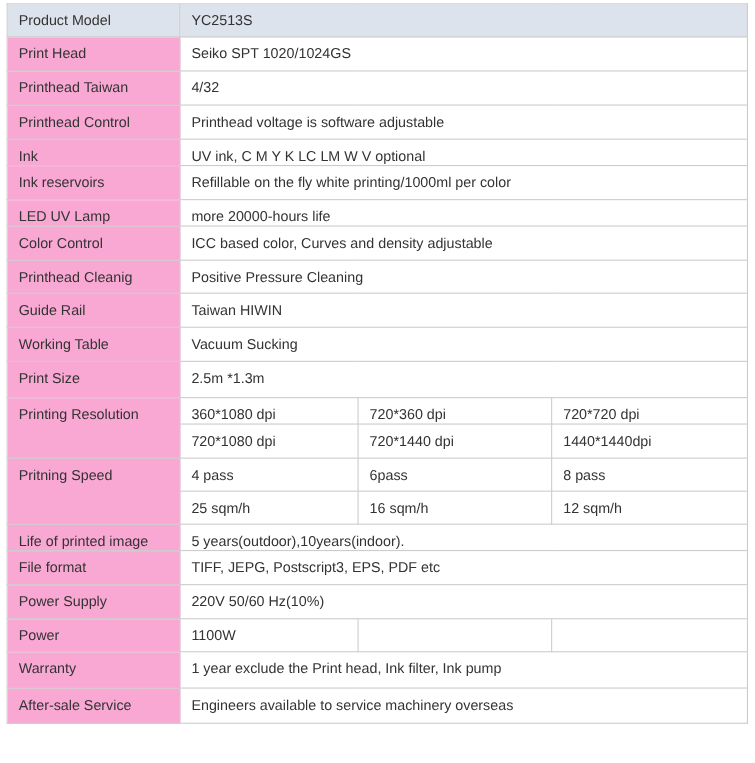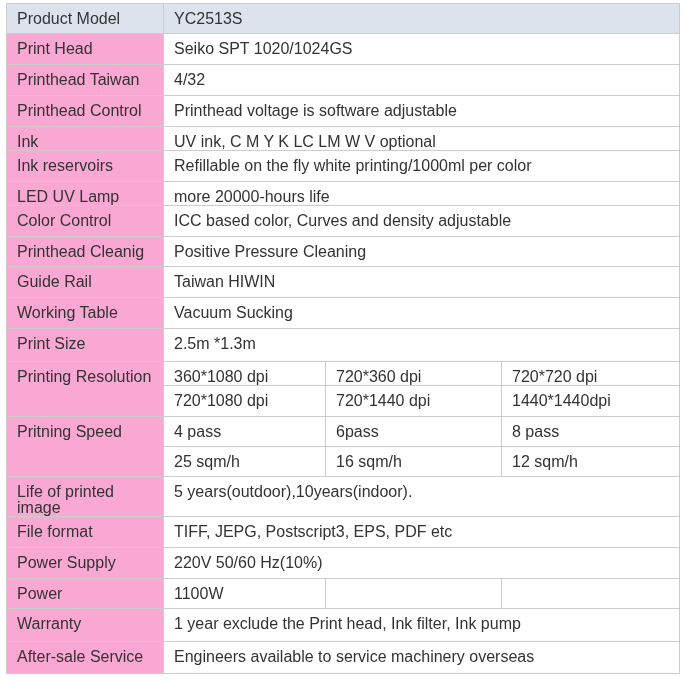"Product Model" table.spec { font-size: 16px -> 13px }
